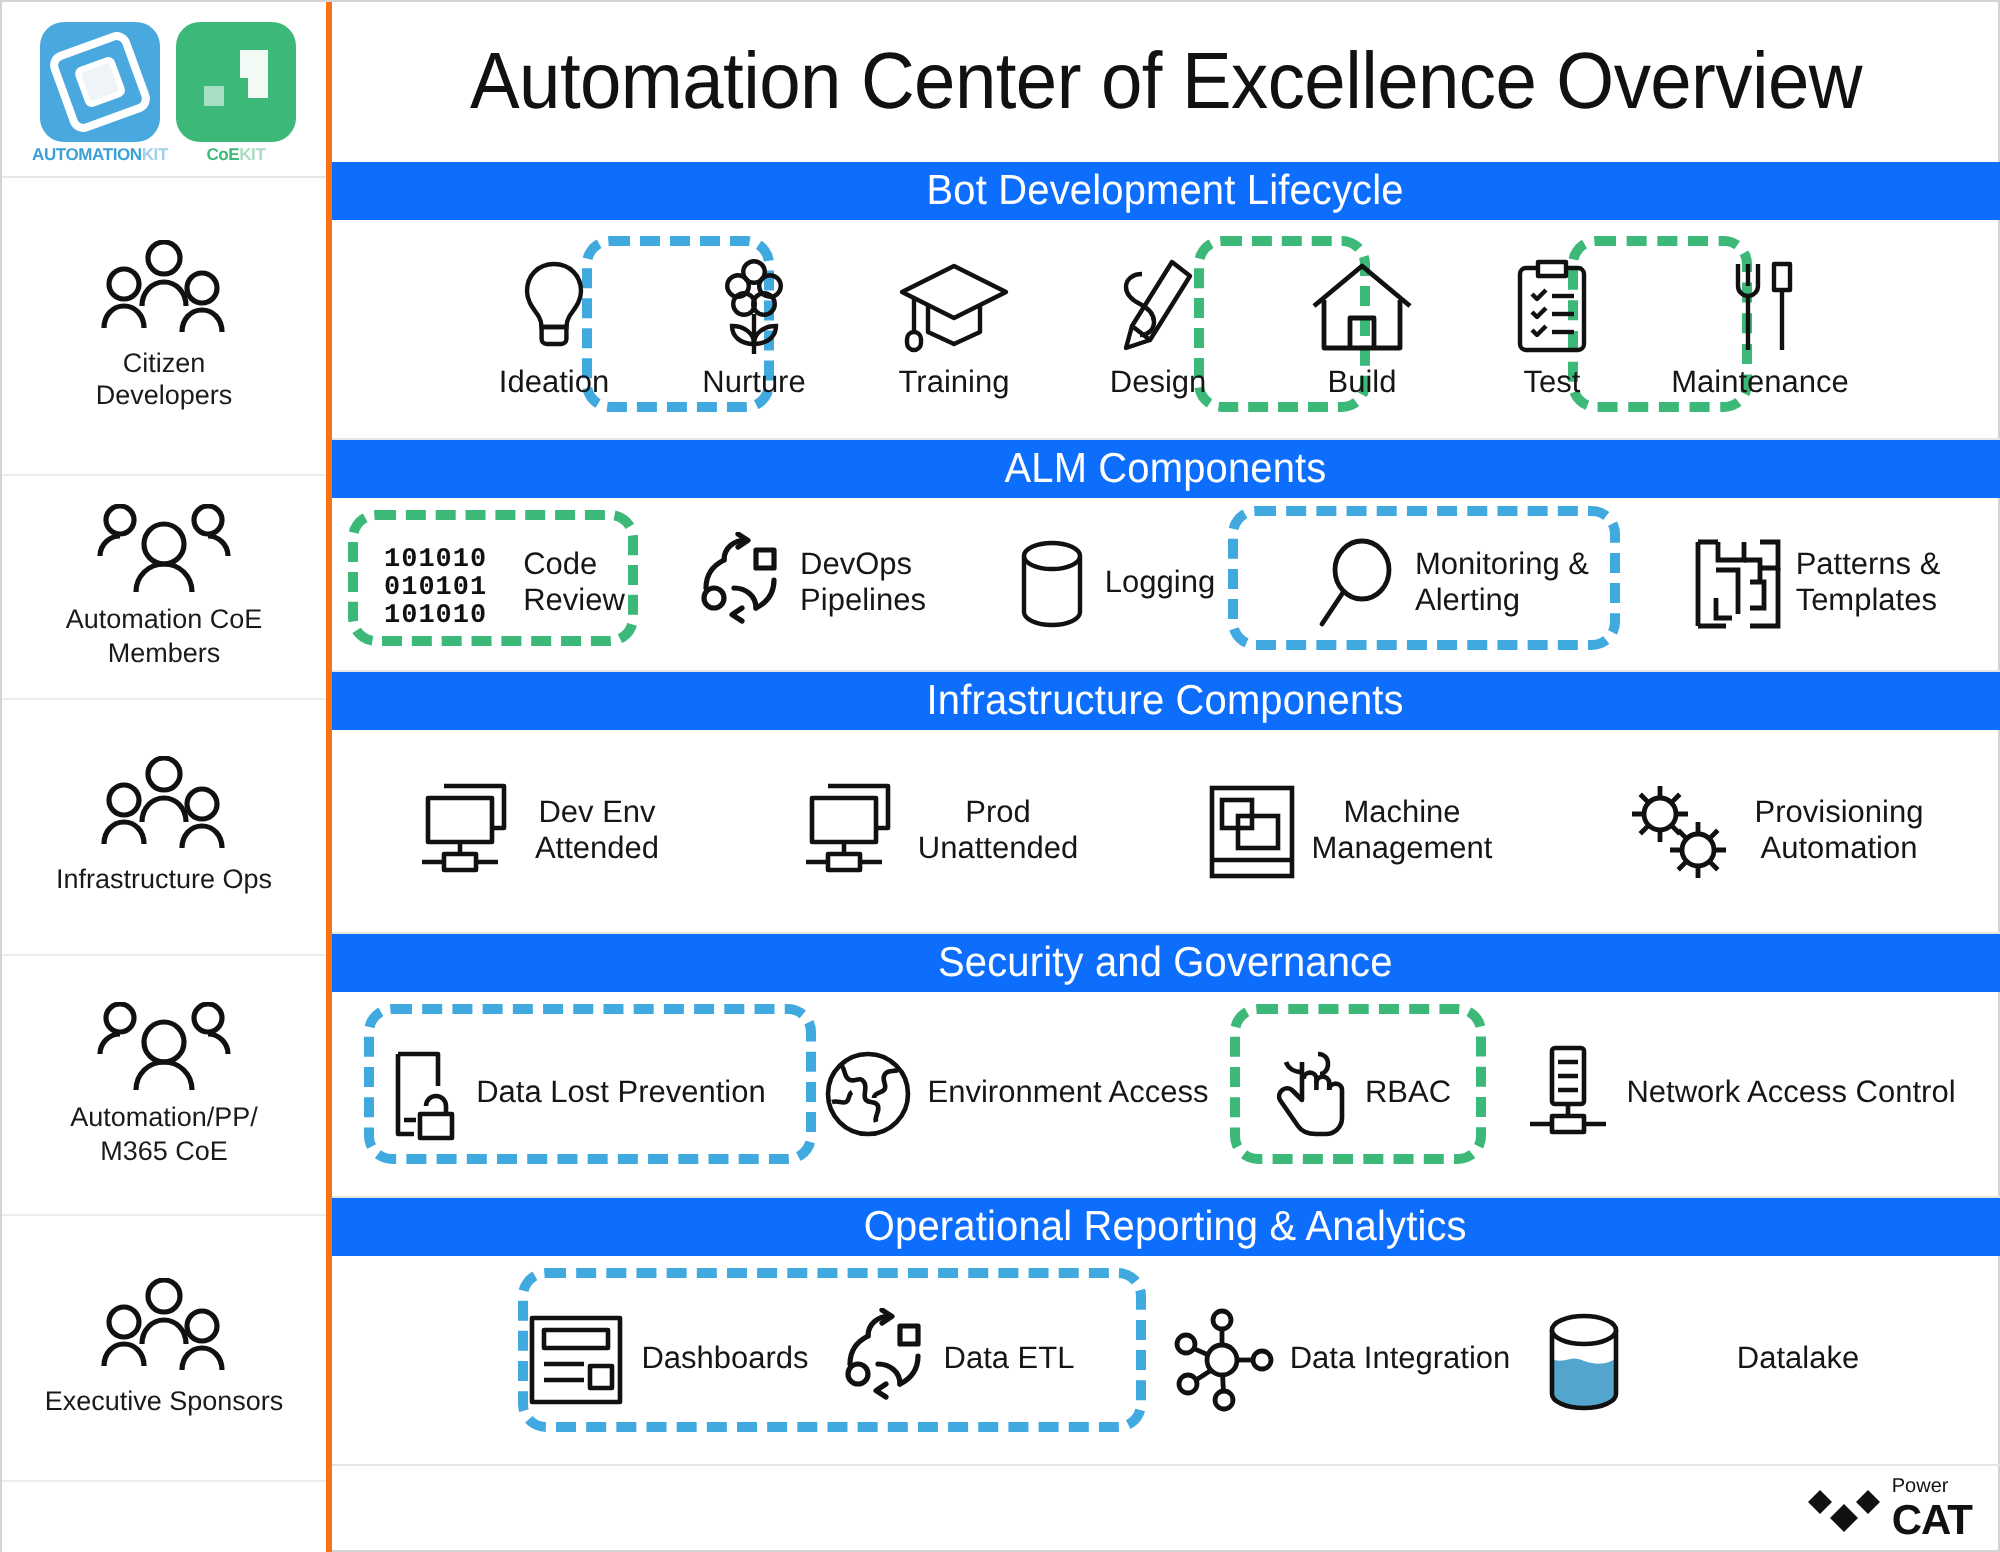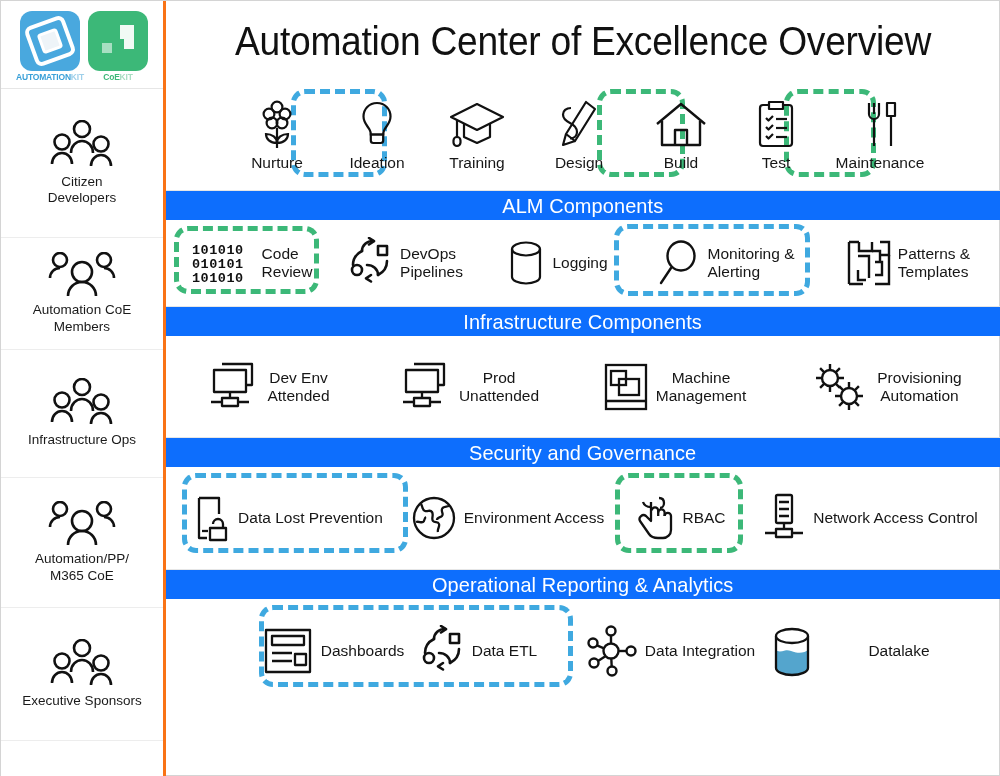"Bot Development Lifecycle" div.band { html: none -> <div> <span>Bot Development Lifecycle</span> </div> }
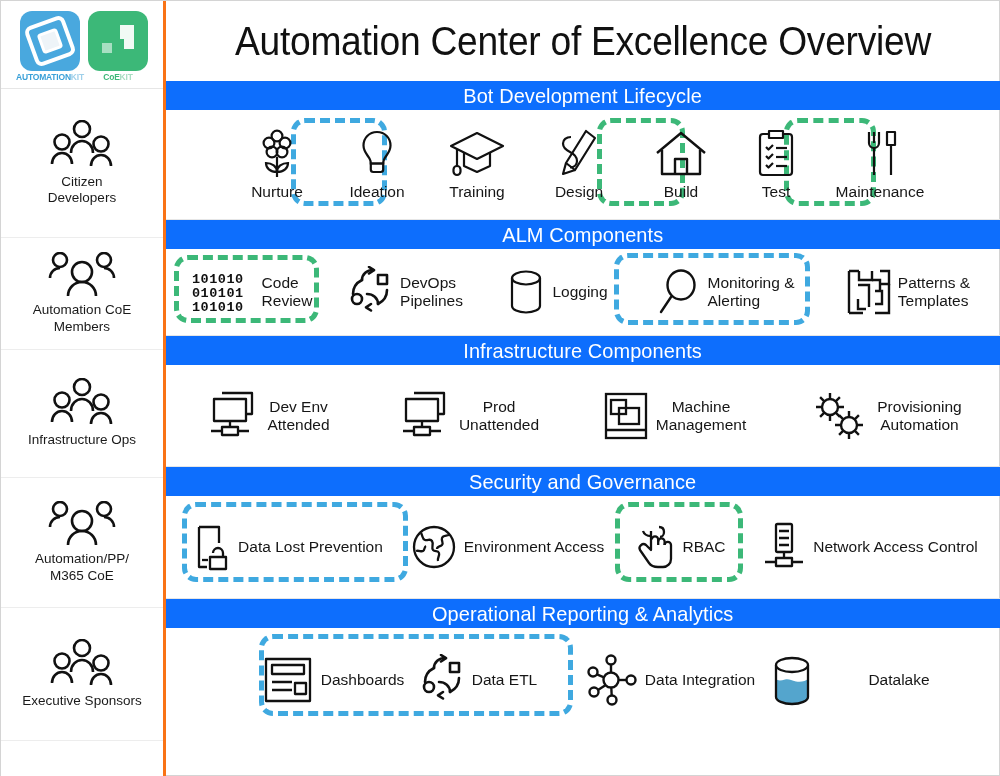"Nurture" div.item { order: before "Ideation" -> after "Ideation" }
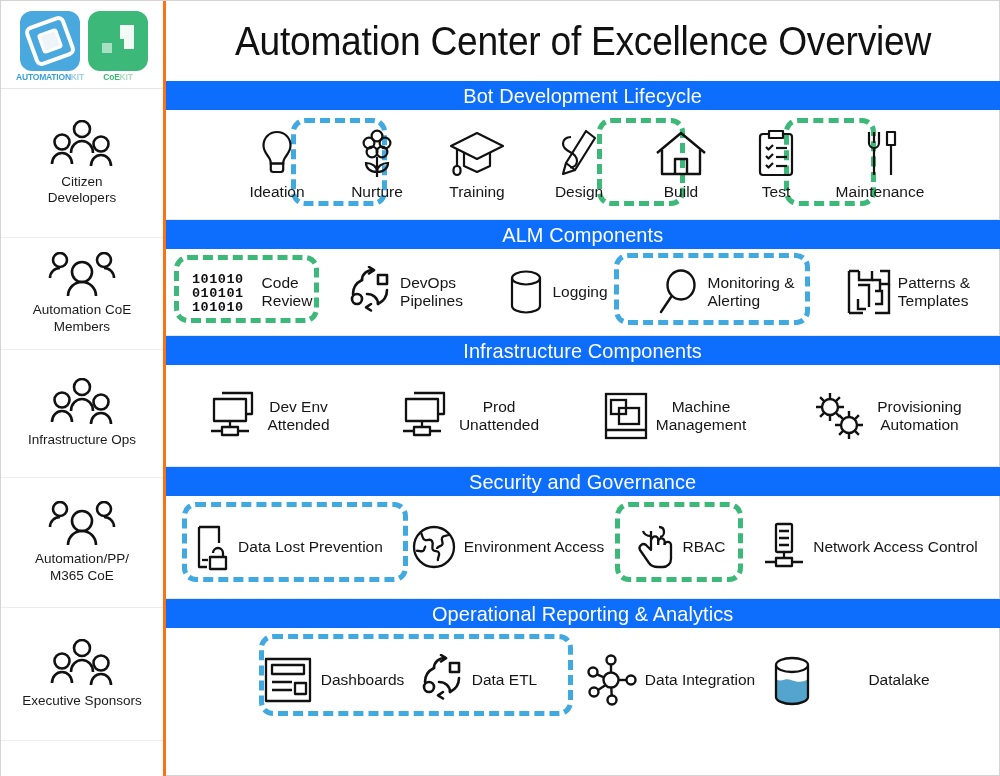"Power" div.footer { html: none -> <div> <div> <div> <svg> <path></path> <path></path> <path></path> <path></path> </svg> </div> <div> <span>Power</span> <span>CAT</span> </div> </div> </div> }
